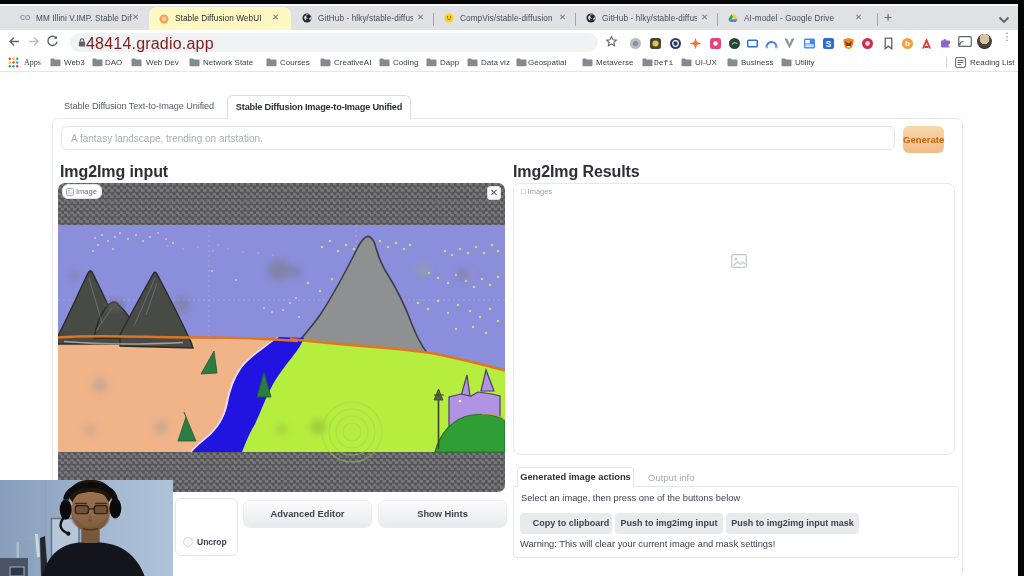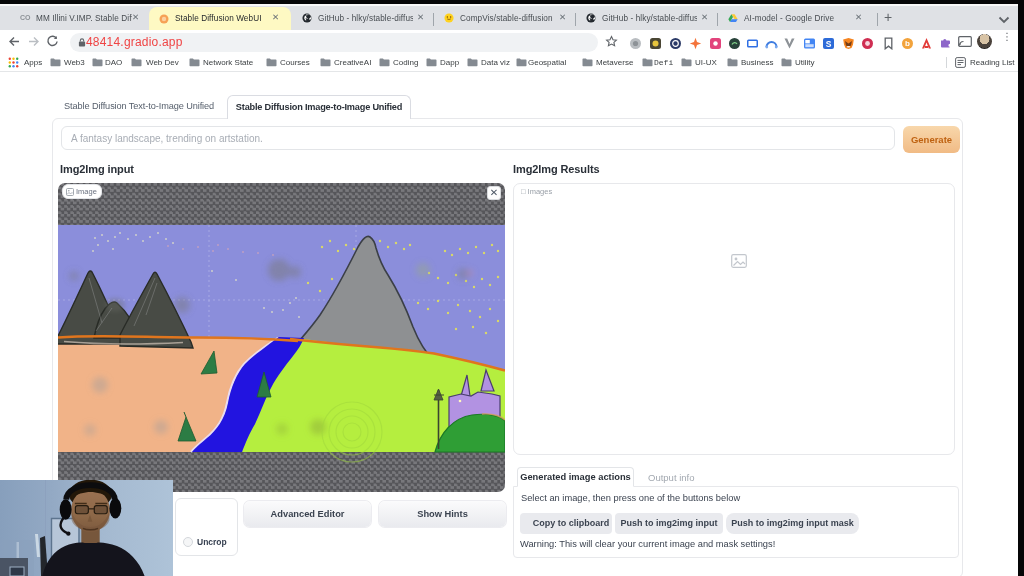"48414.gradio.app" #urltext { color: #ef4444 -> #7f1d1d; font-size: 12px -> 16px }
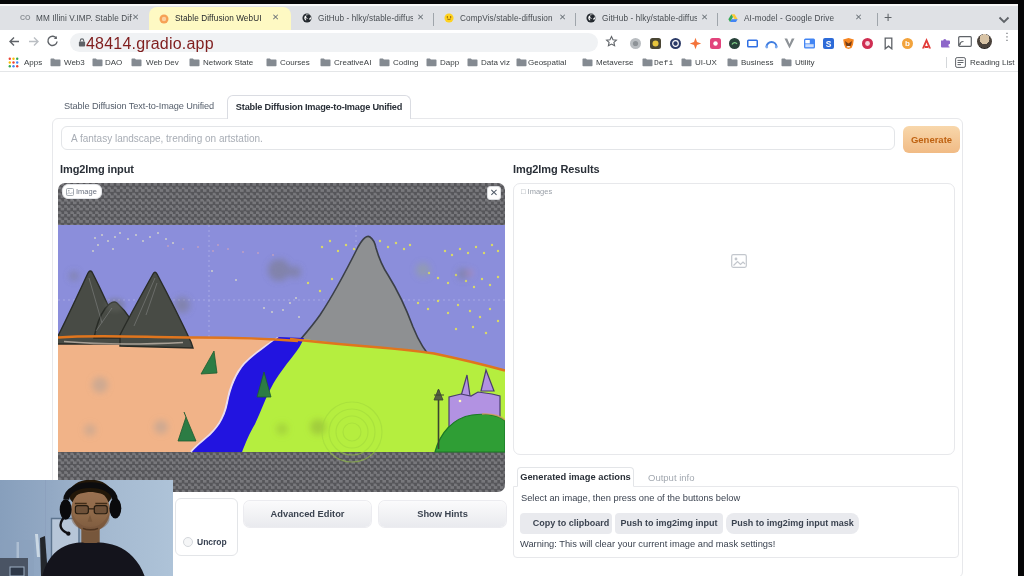"Apps" span.bm { font-family: none -> Liberation Serif, serif }
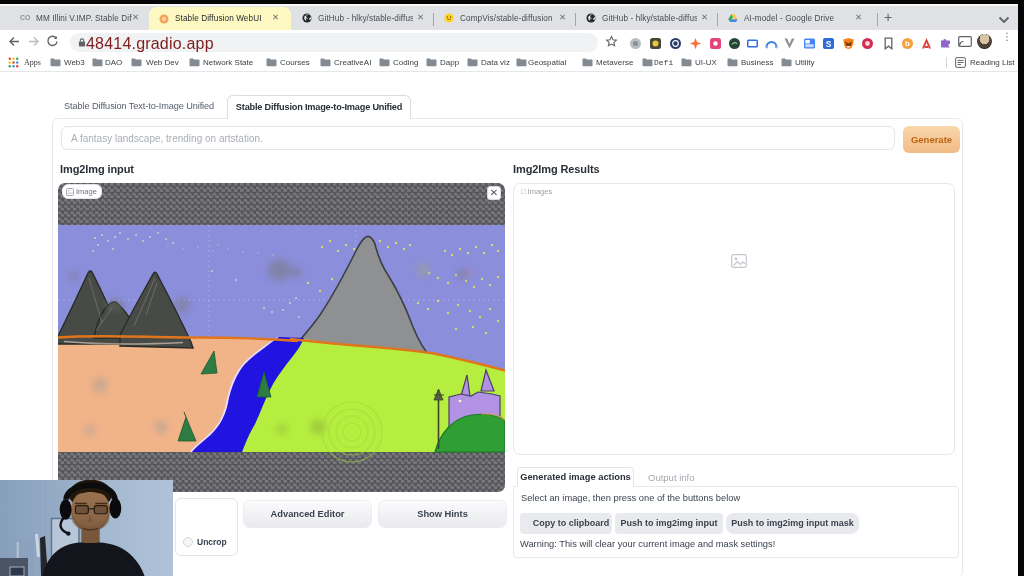"Generate" #genbtn { width: 57px -> 41px }
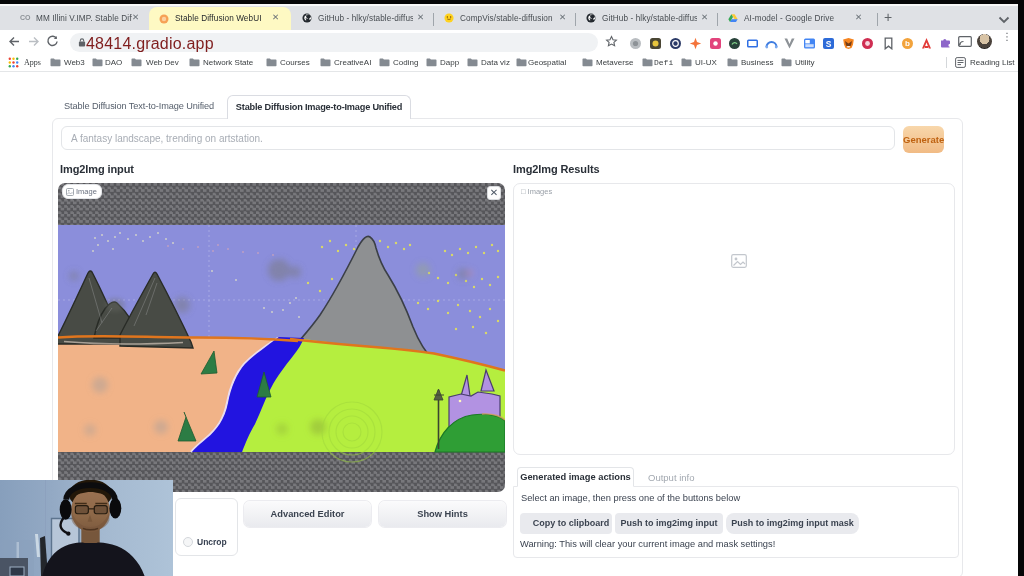"Img2Img input" .glabel { font-size: 11px -> 16px }
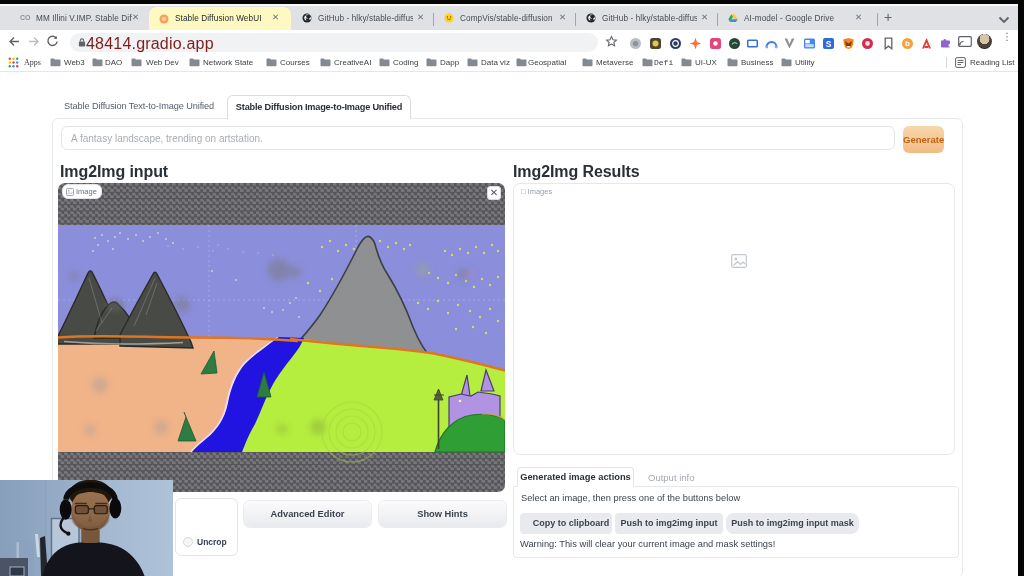"Push to img2img input mask" div.abtn { border-radius: 8px -> none }
